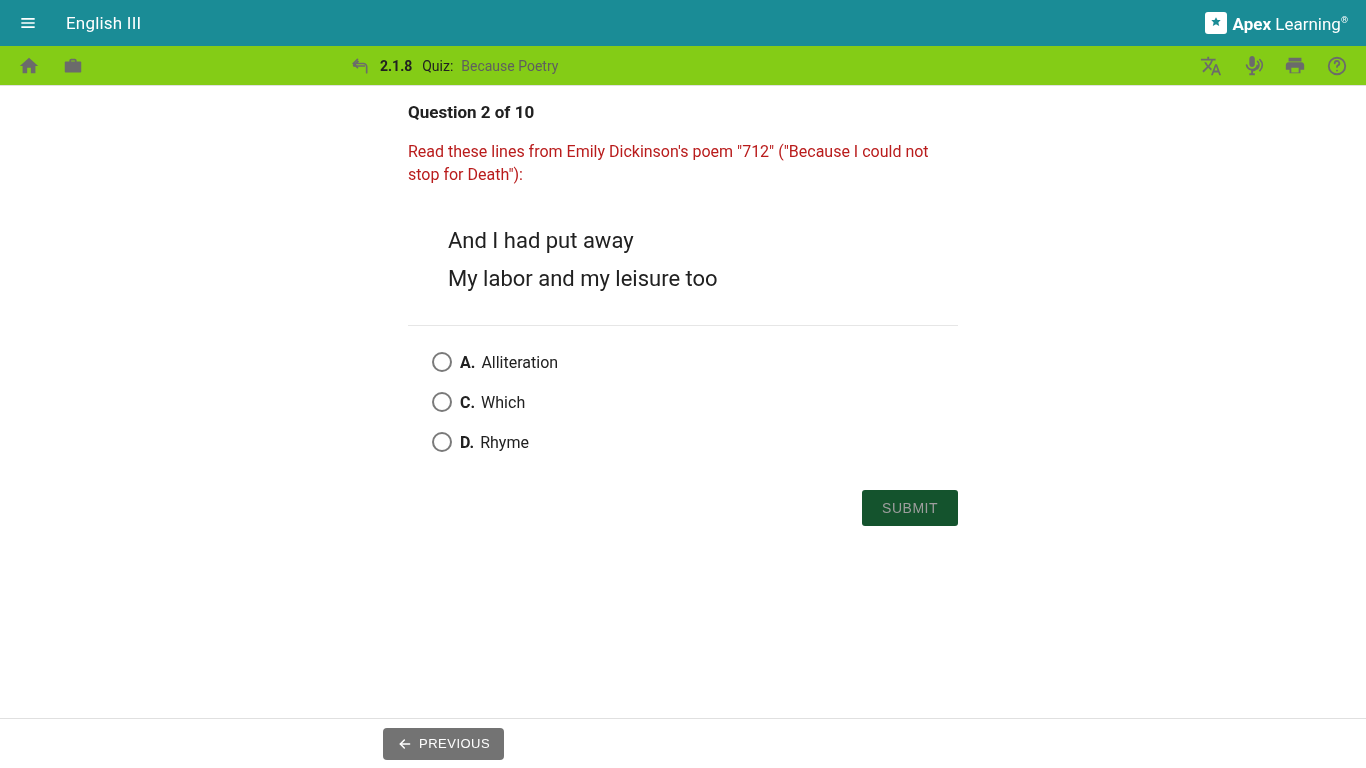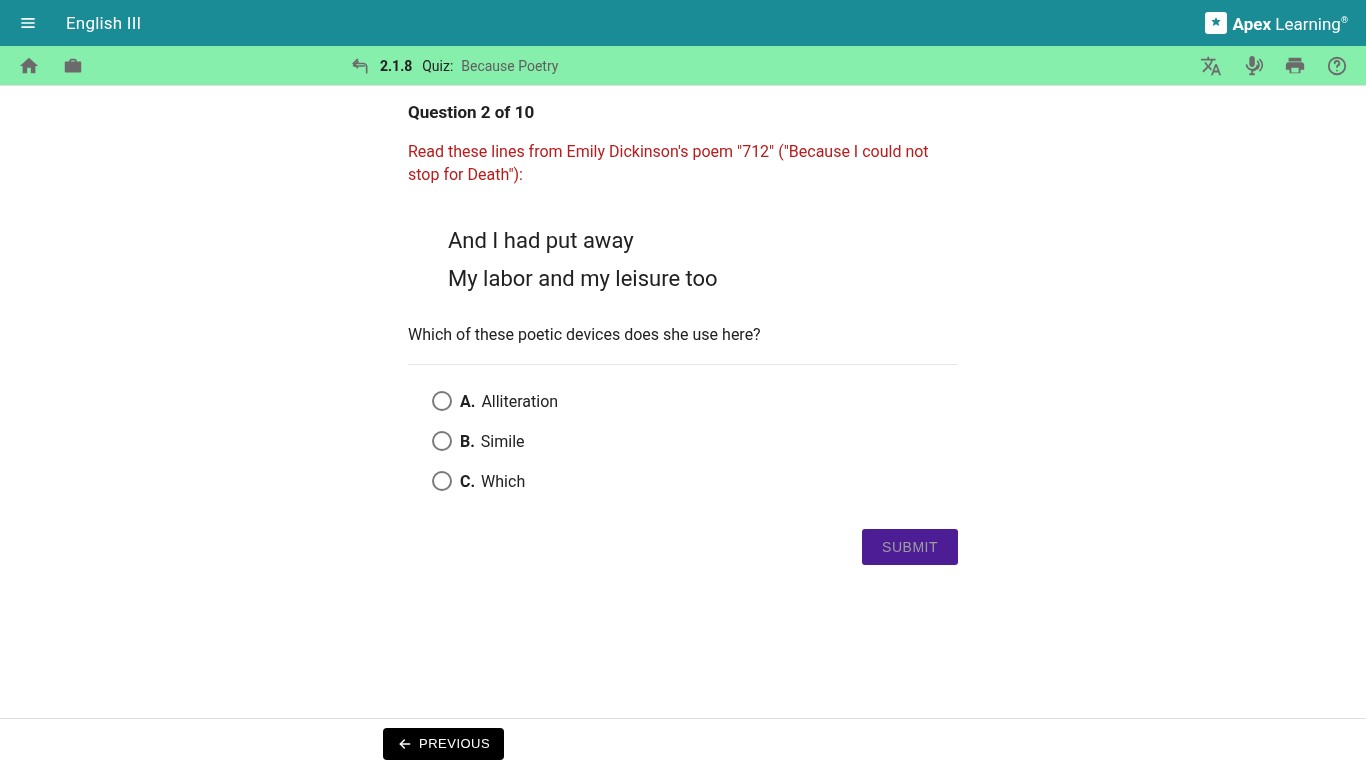"2.1.8" .sub-bar { background: #86efac -> #84cc16 }
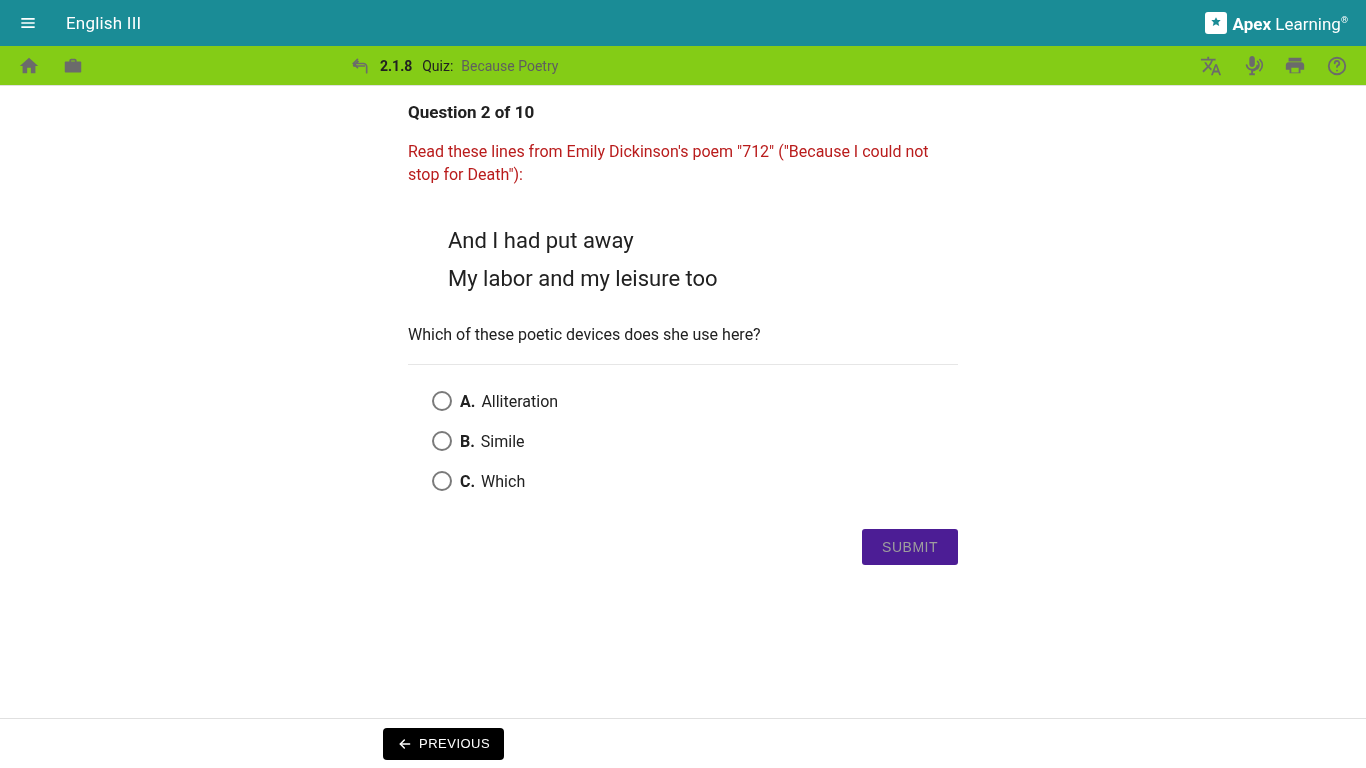"Which of these poetic devices" div.q-prompt { html: <div>Which of these poetic devices does she use here?</div> -> none }
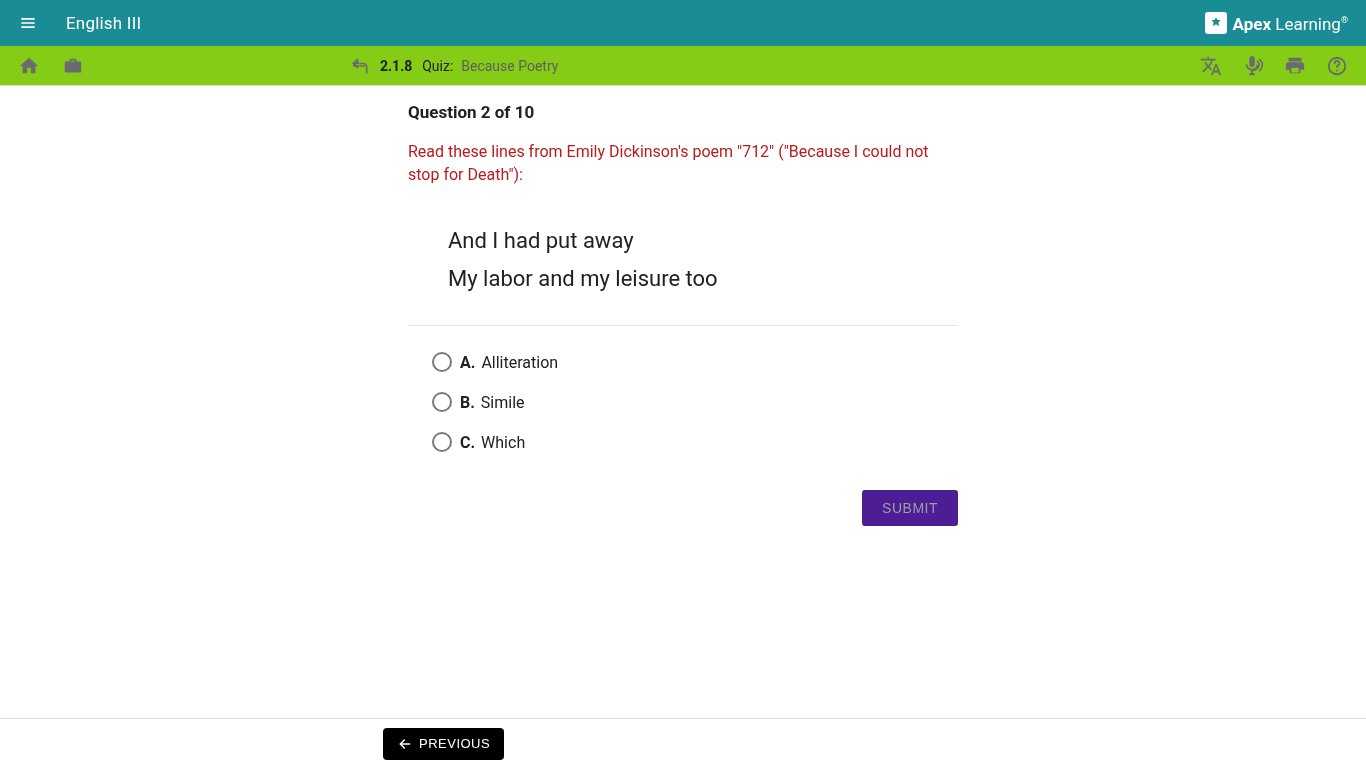"B. Simile" div.option-row { html: <div> <span></span> <span><span>B.</span><span>Simile</span></span> </div> -> none }
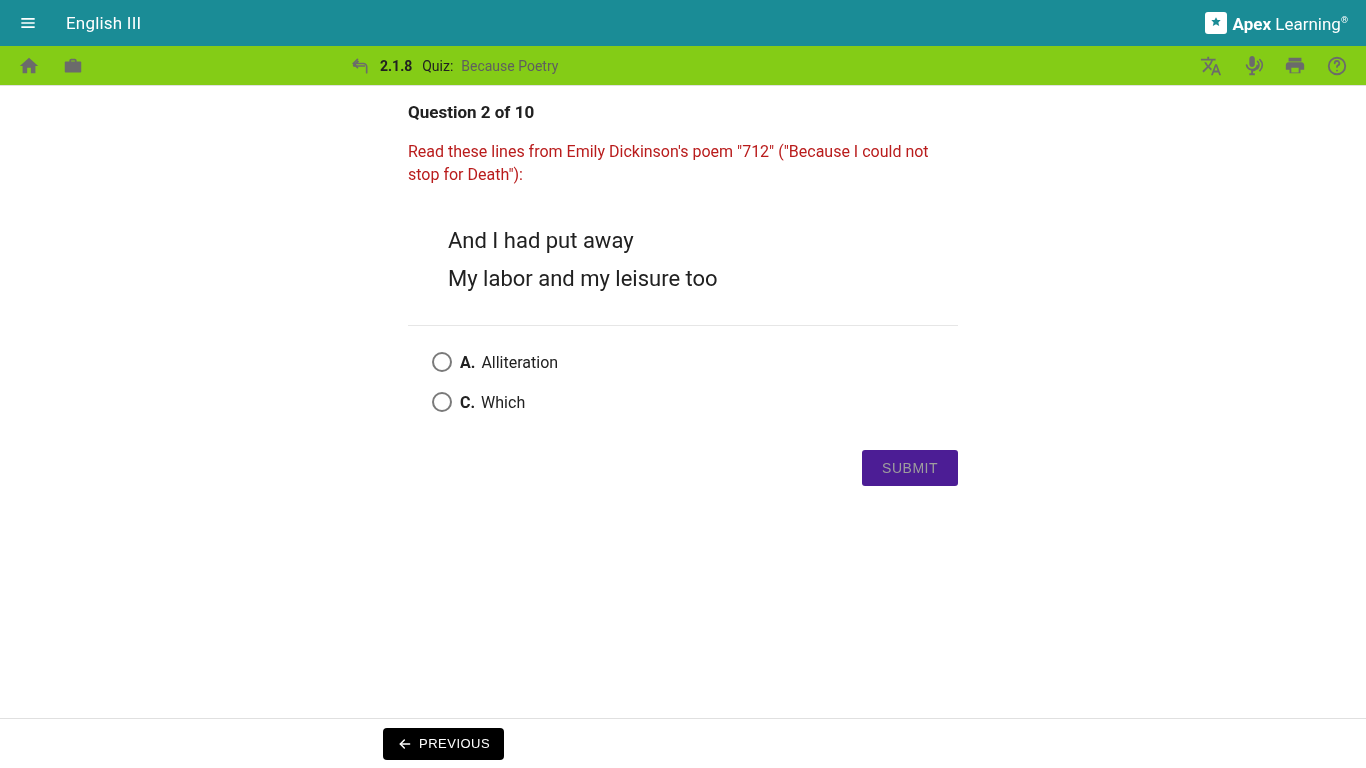"D. Rhyme" div.option-row { html: none -> <div> <span></span> <span><span>D.</span><span>Rhyme</span></span> </div> }
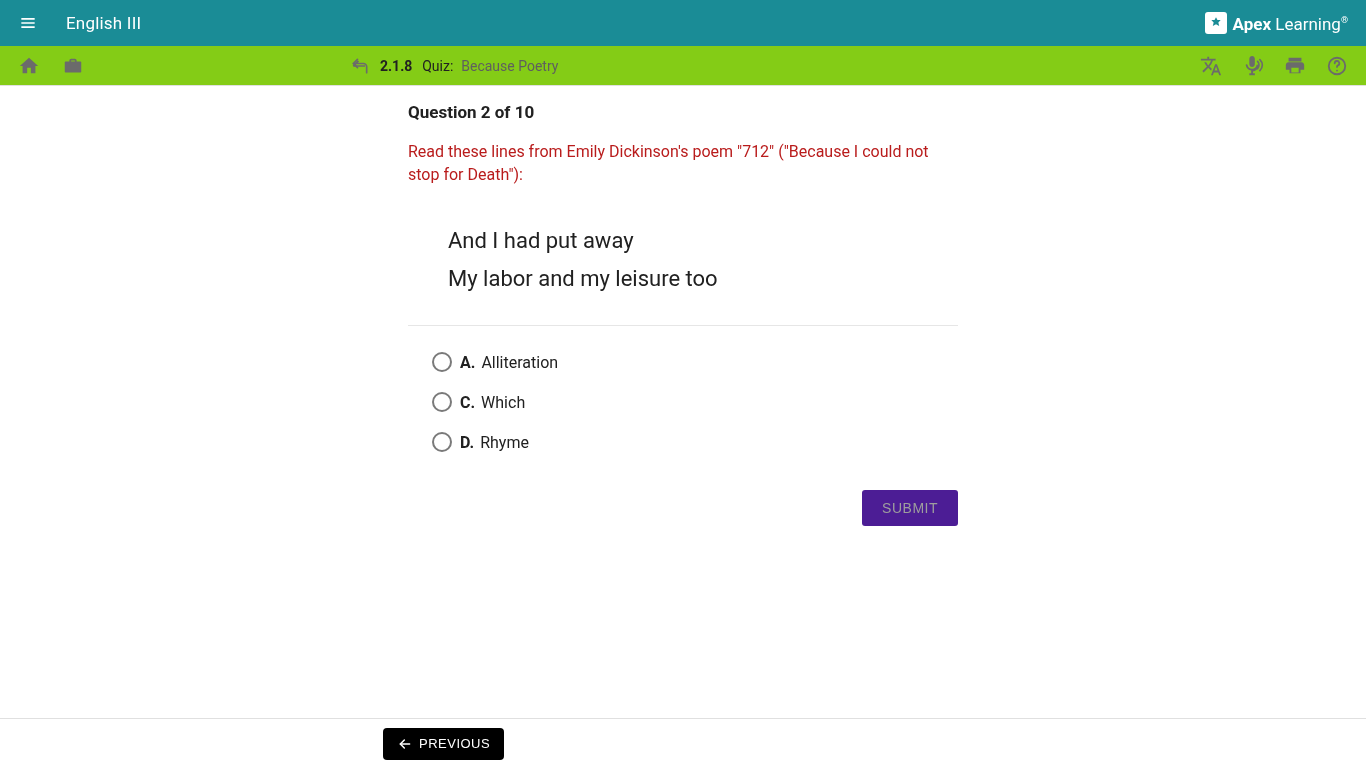"SUBMIT" .submit-btn { background: #4c1d95 -> #14532d }
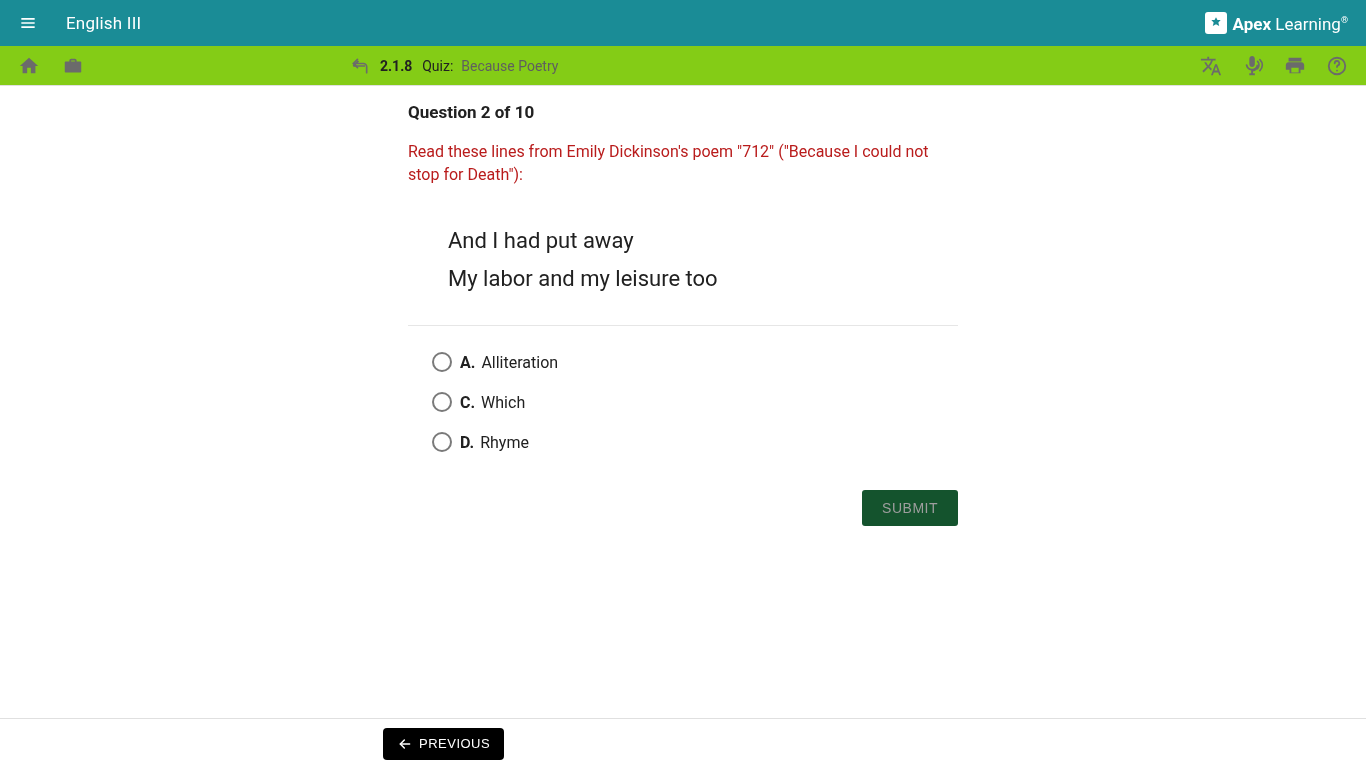"PREVIOUS" .prev-btn { background: #000000 -> #737373 }
